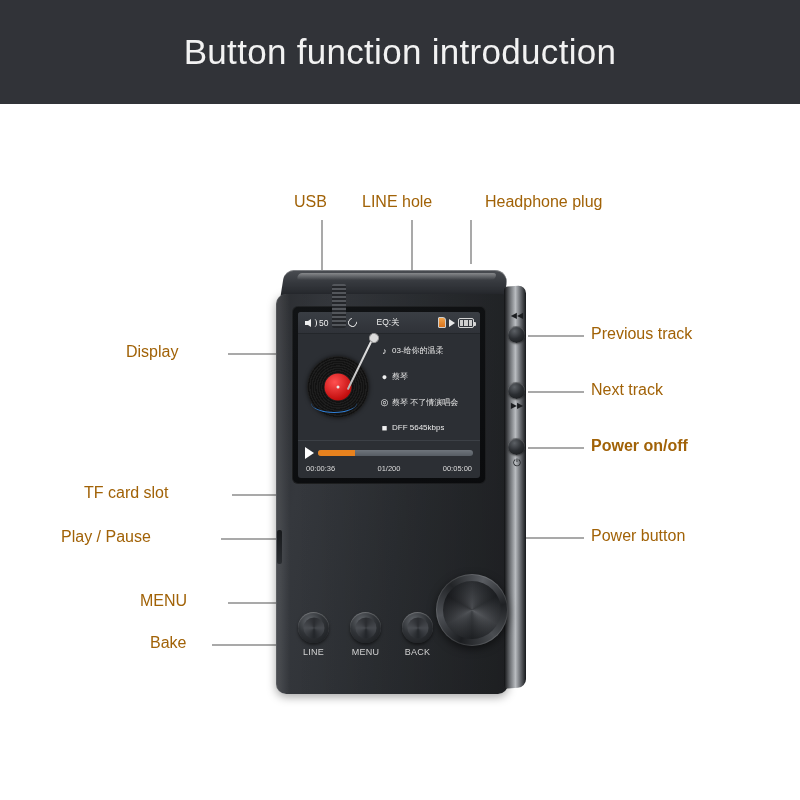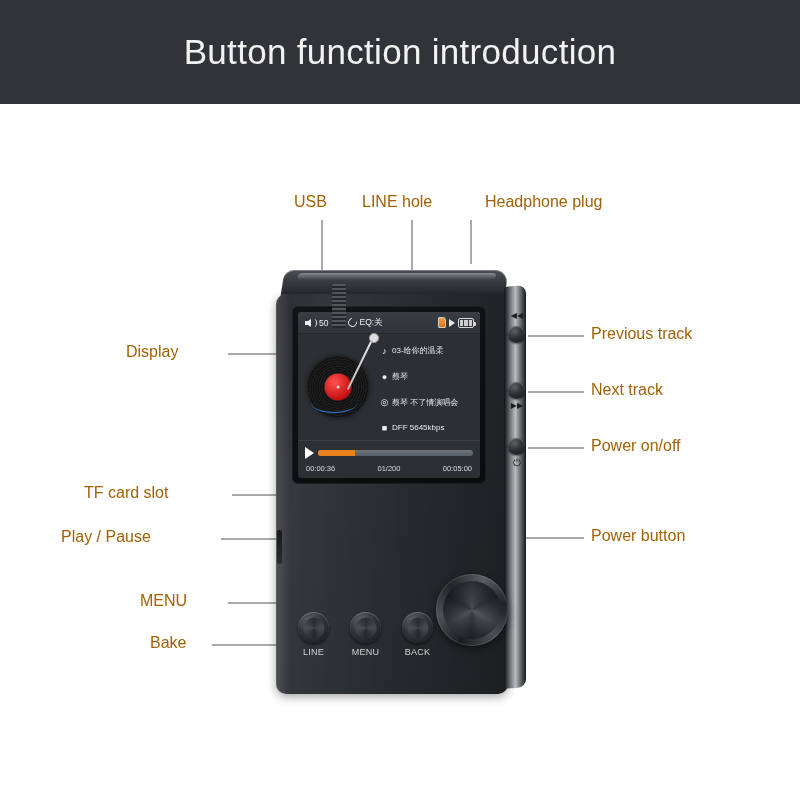"EQ:关" .st-eq-val { margin-left: none -> 17px }
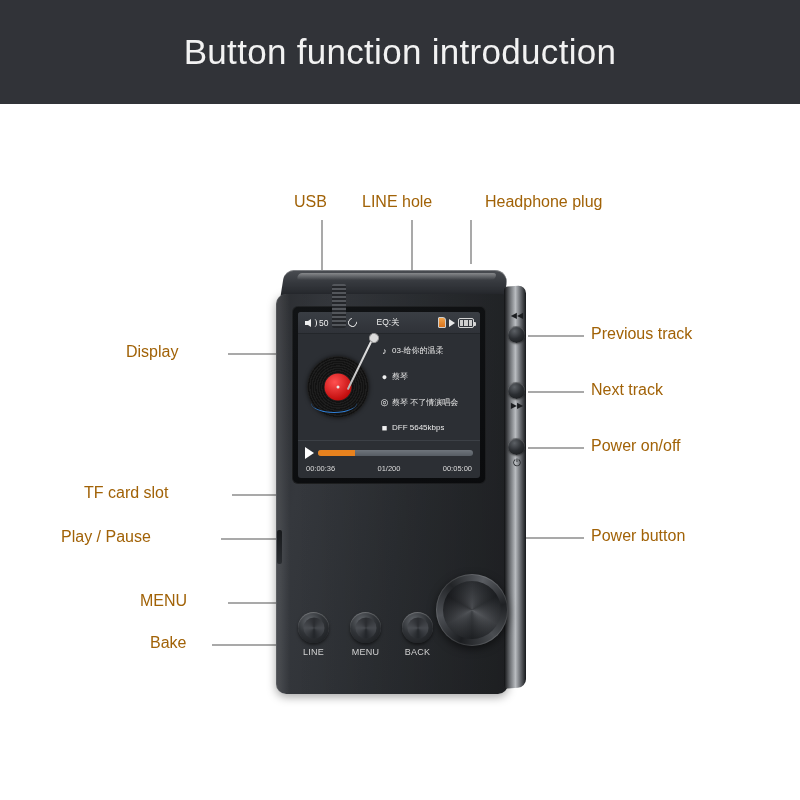"Power on/off" div.callout { font-weight: none -> bold }
